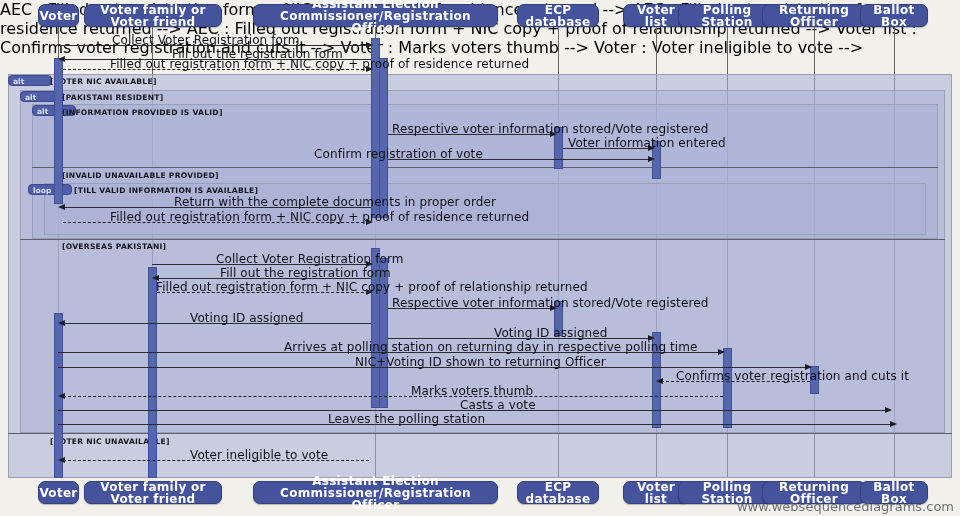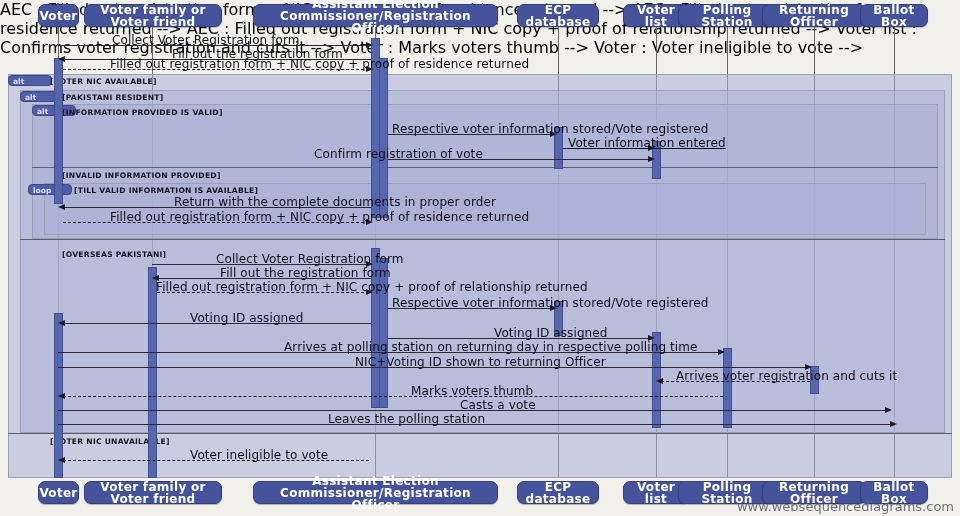"Voter information entered" div.msg-label { text-decoration: underline -> none }
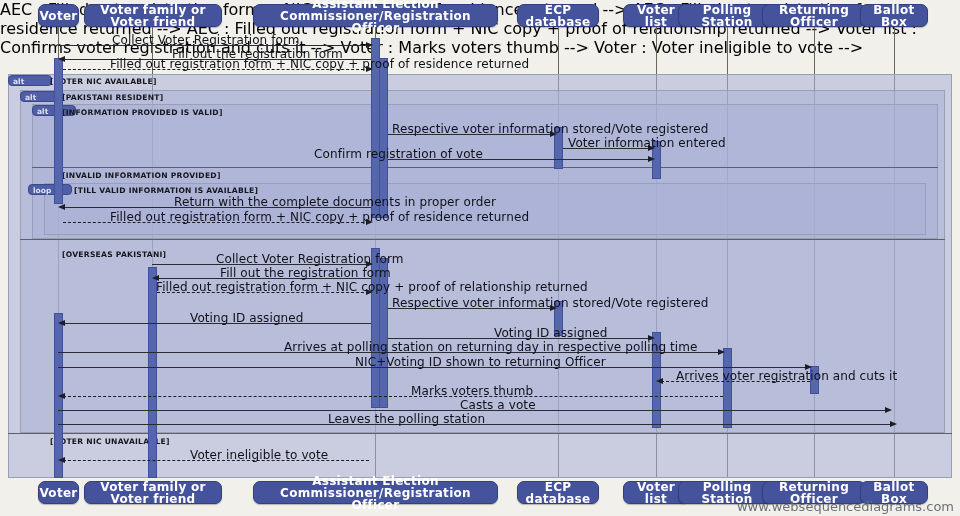"[INVALID INFORMATION PROVIDED]" div.frag-cond { text: INFORMATION -> UNAVAILABLE }
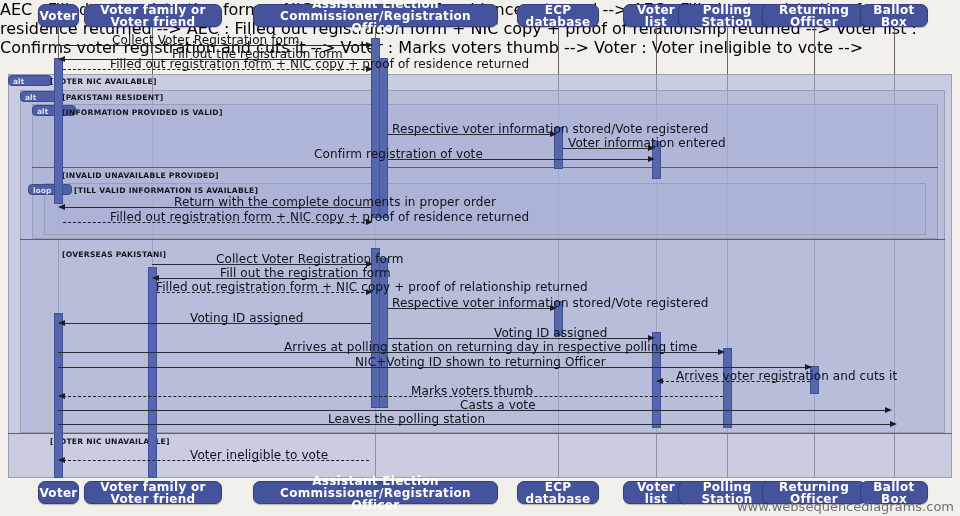"[OVERSEAS PAKISTANI]" div.frag-cond { top: 250px -> 242px }
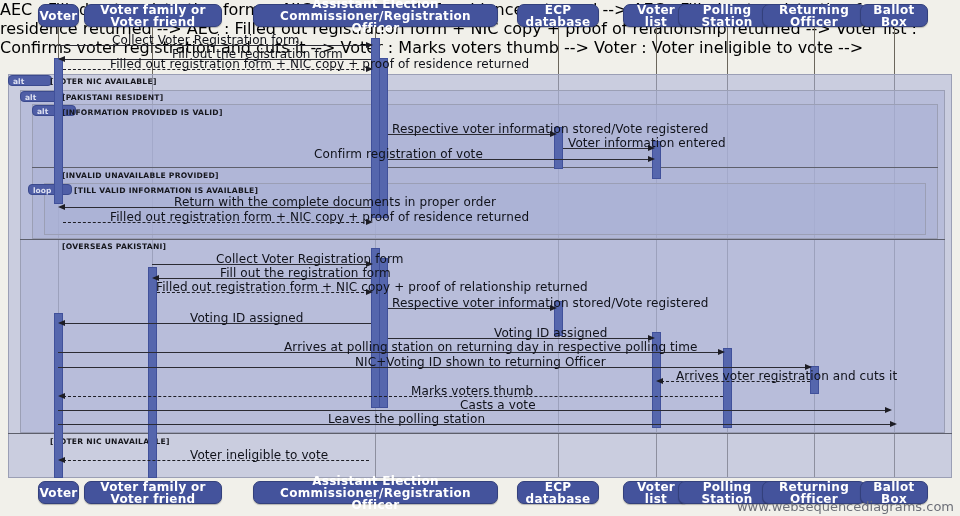"Arrives voter registration and cuts" div.msg-label { text: Arrives -> Confirms }
